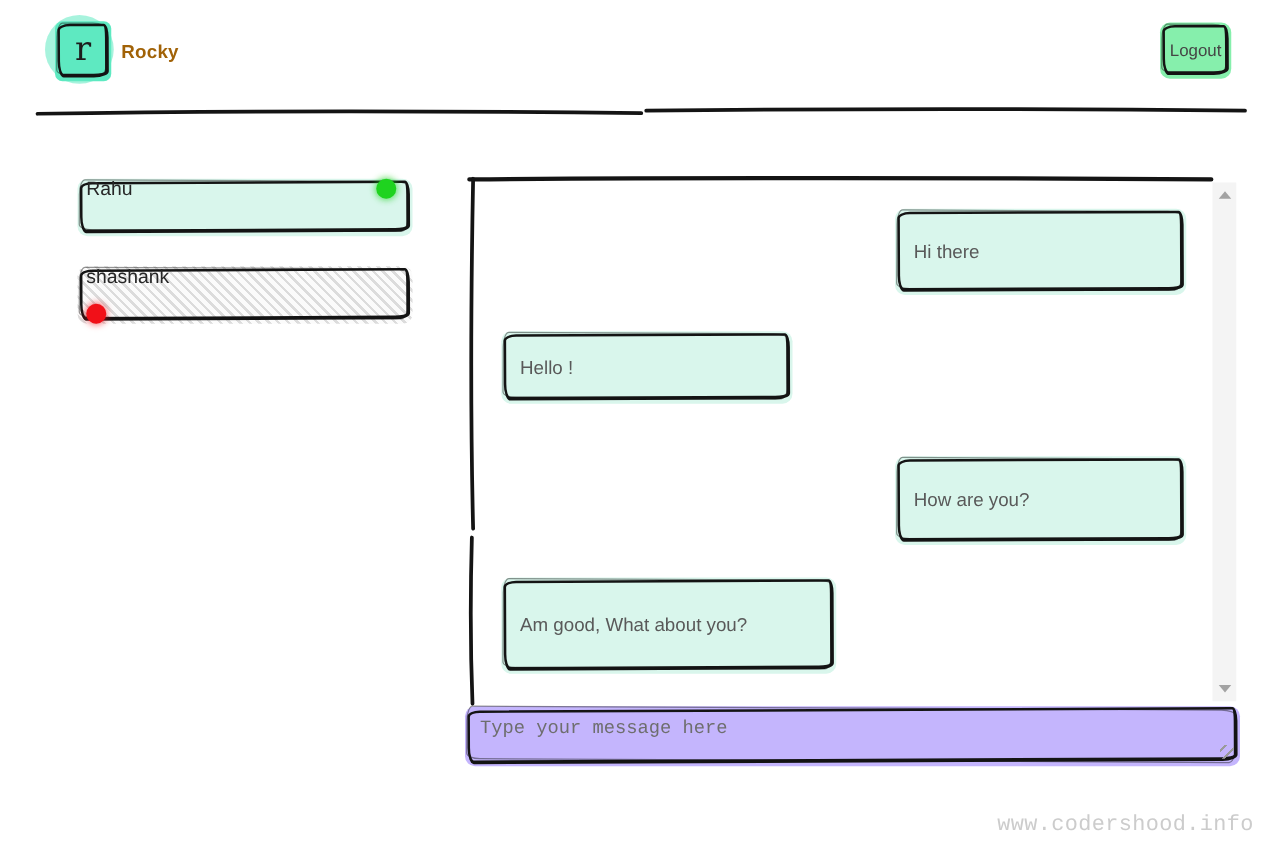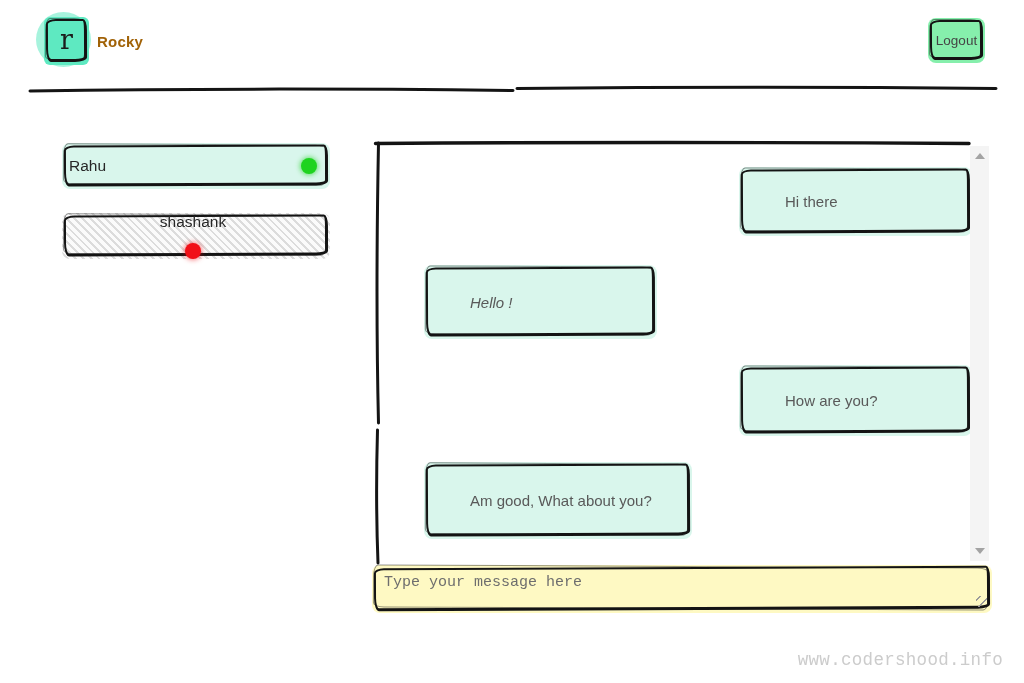"Rahu" .contact { align-items: center -> flex-start }
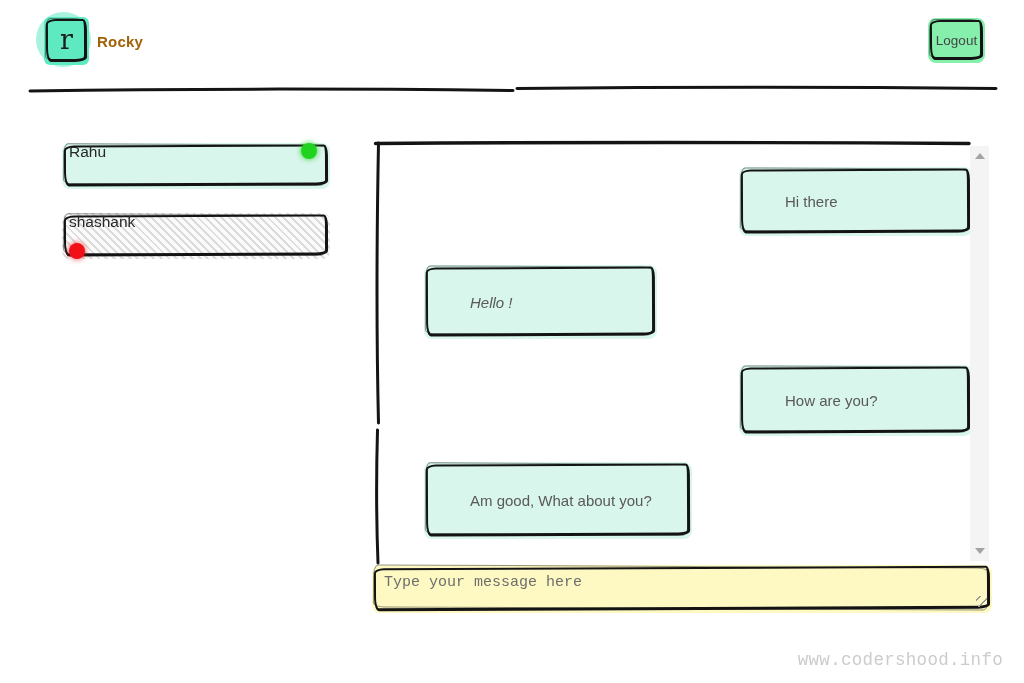"Hi there" .bubble { margin-left: 23px -> none; padding-left: 46px -> 15px }
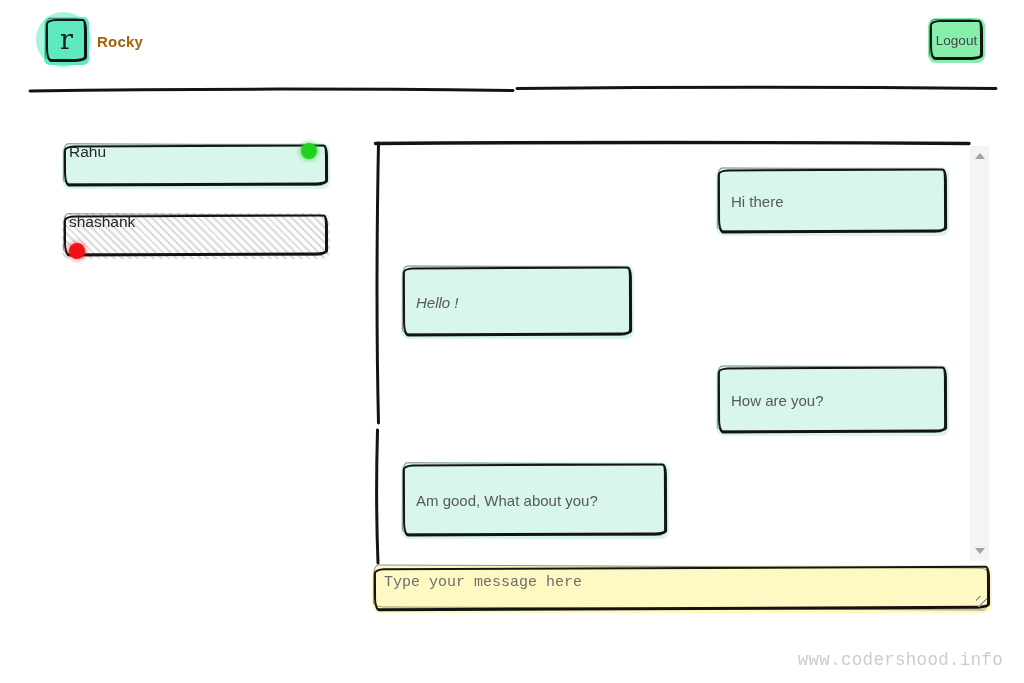"Hello !" .m1 { font-style: italic -> none; height: 74px -> 58px }
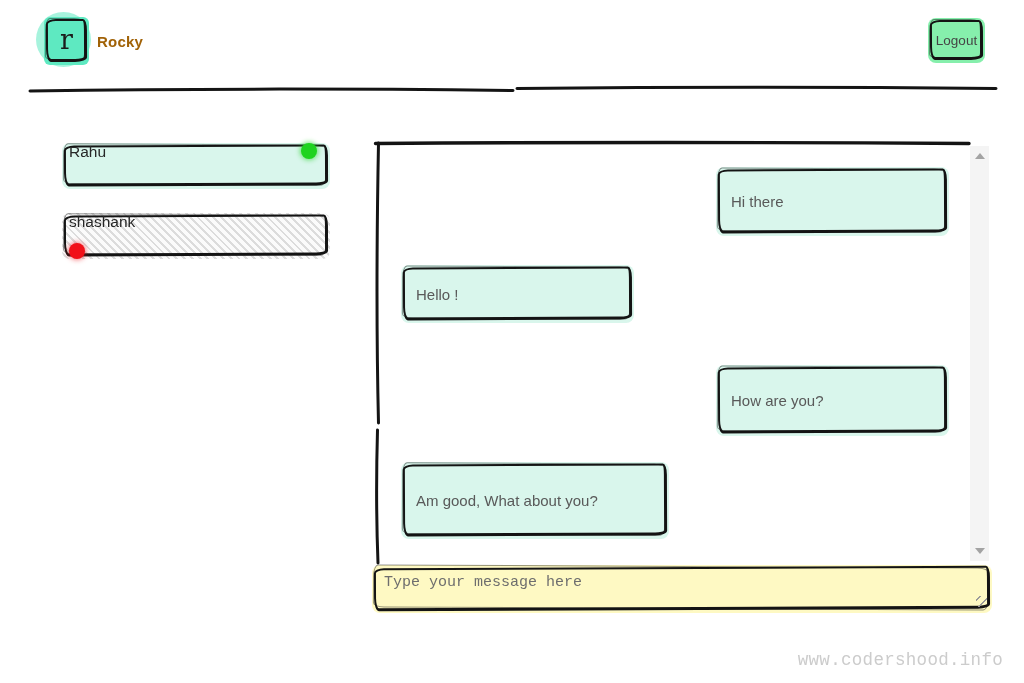"Type your message here" .input-wrap { background: #fef9c3 -> #c4b5fd }
